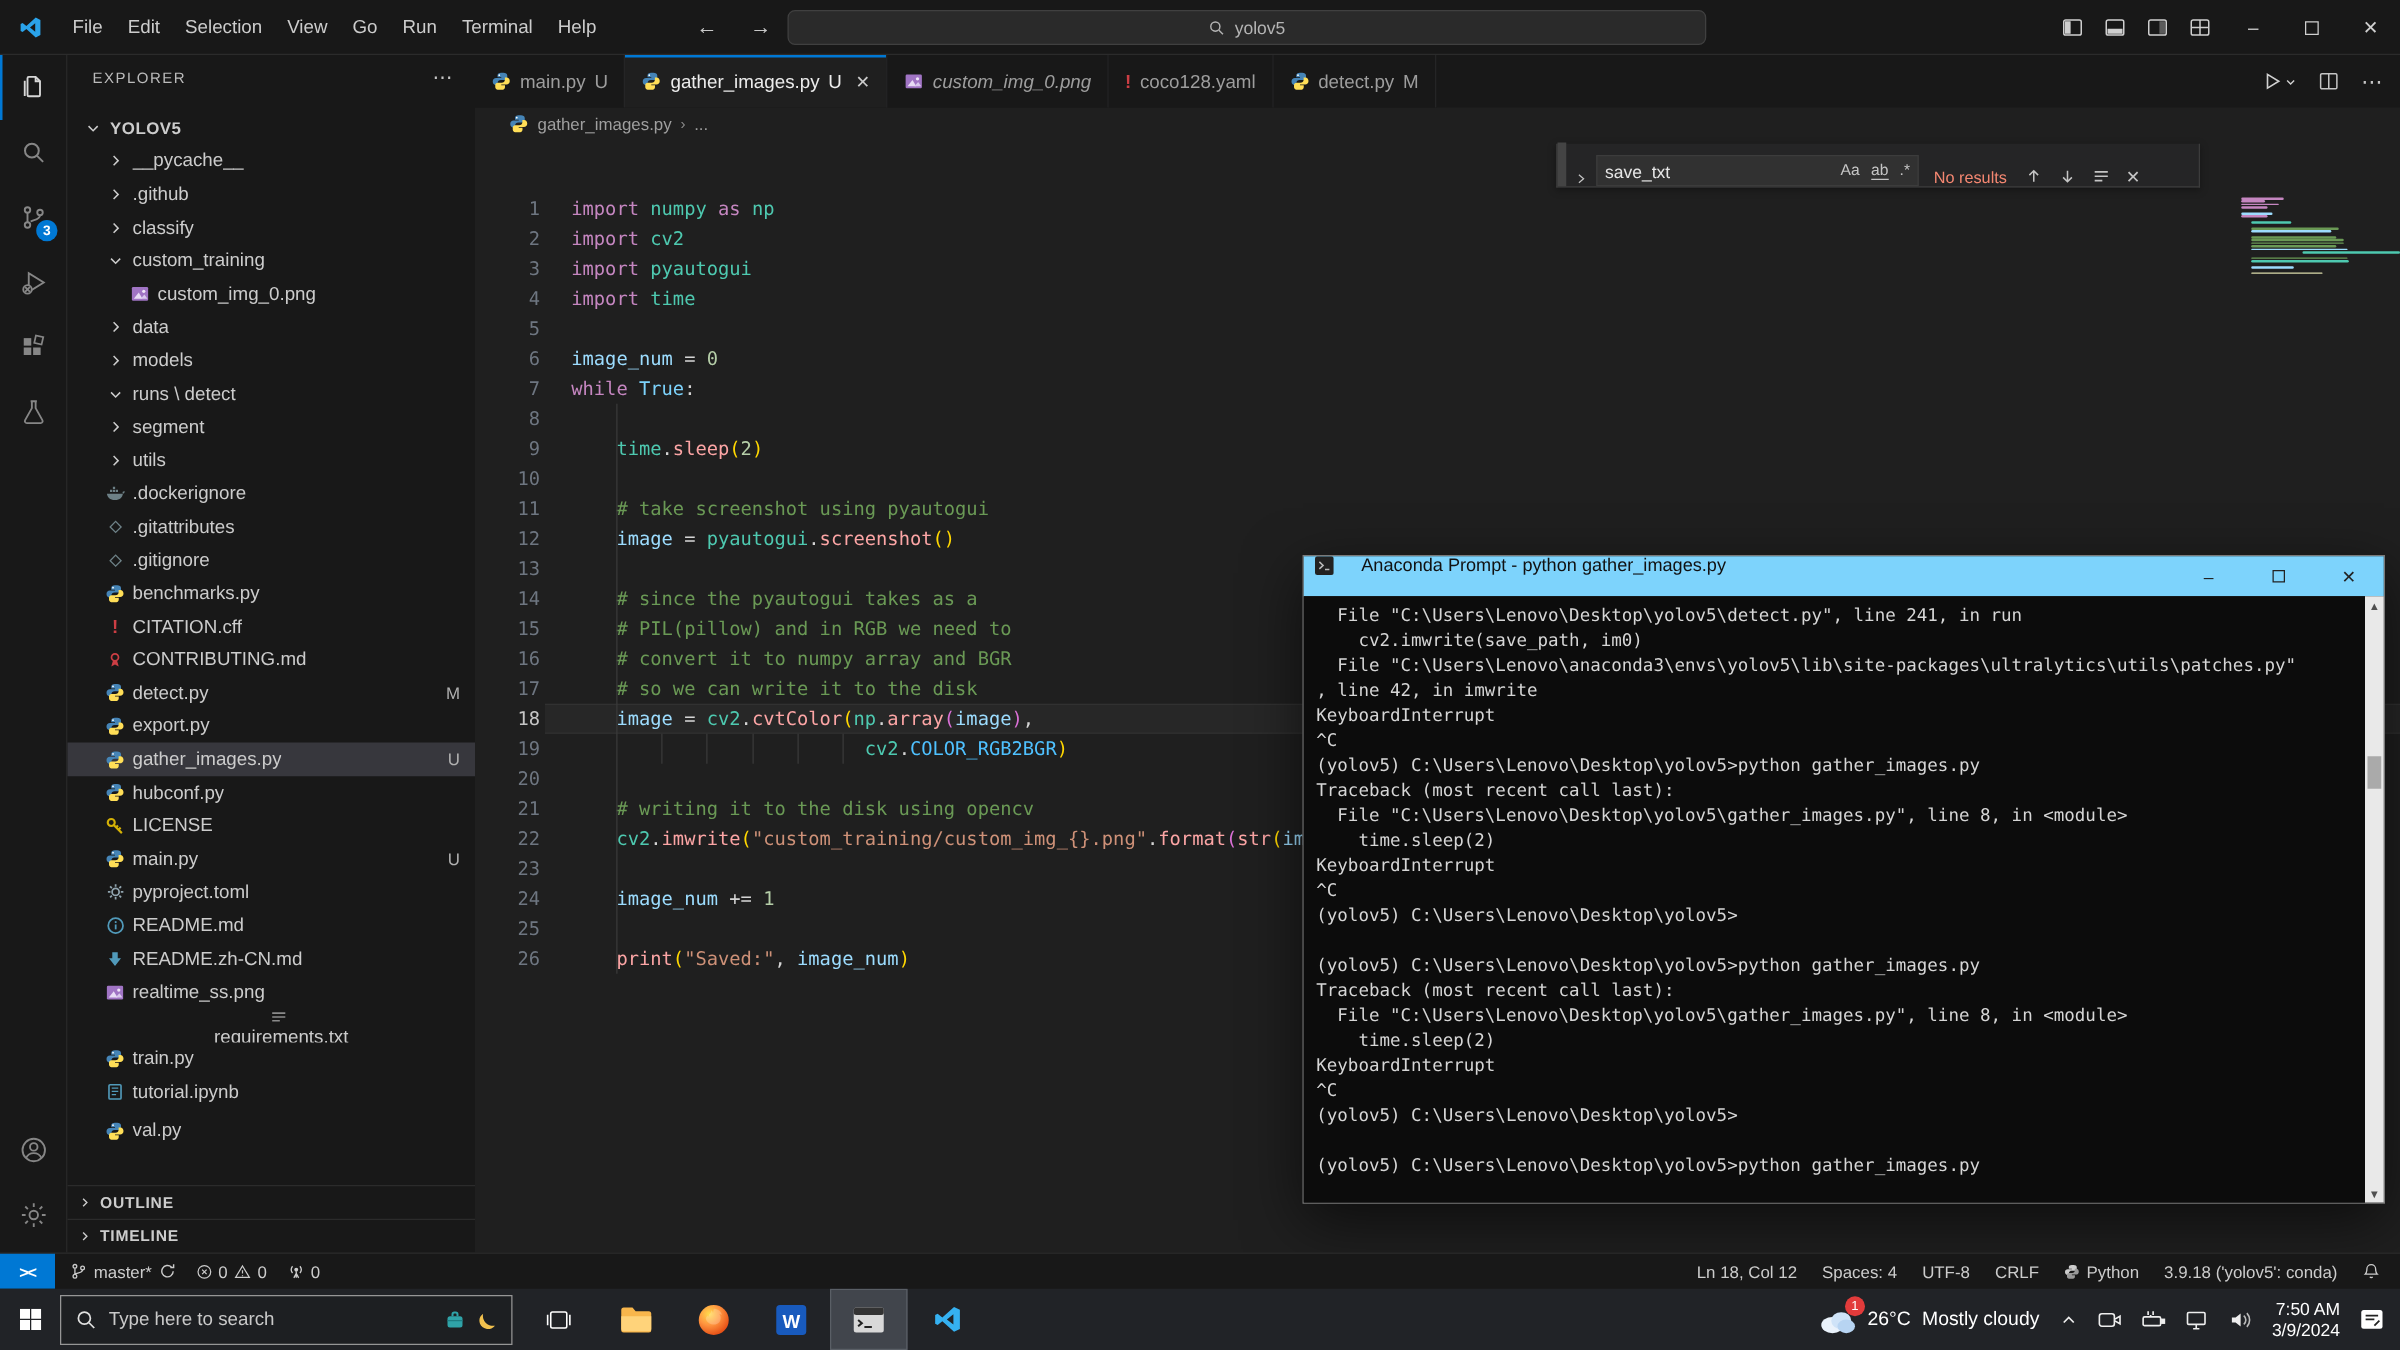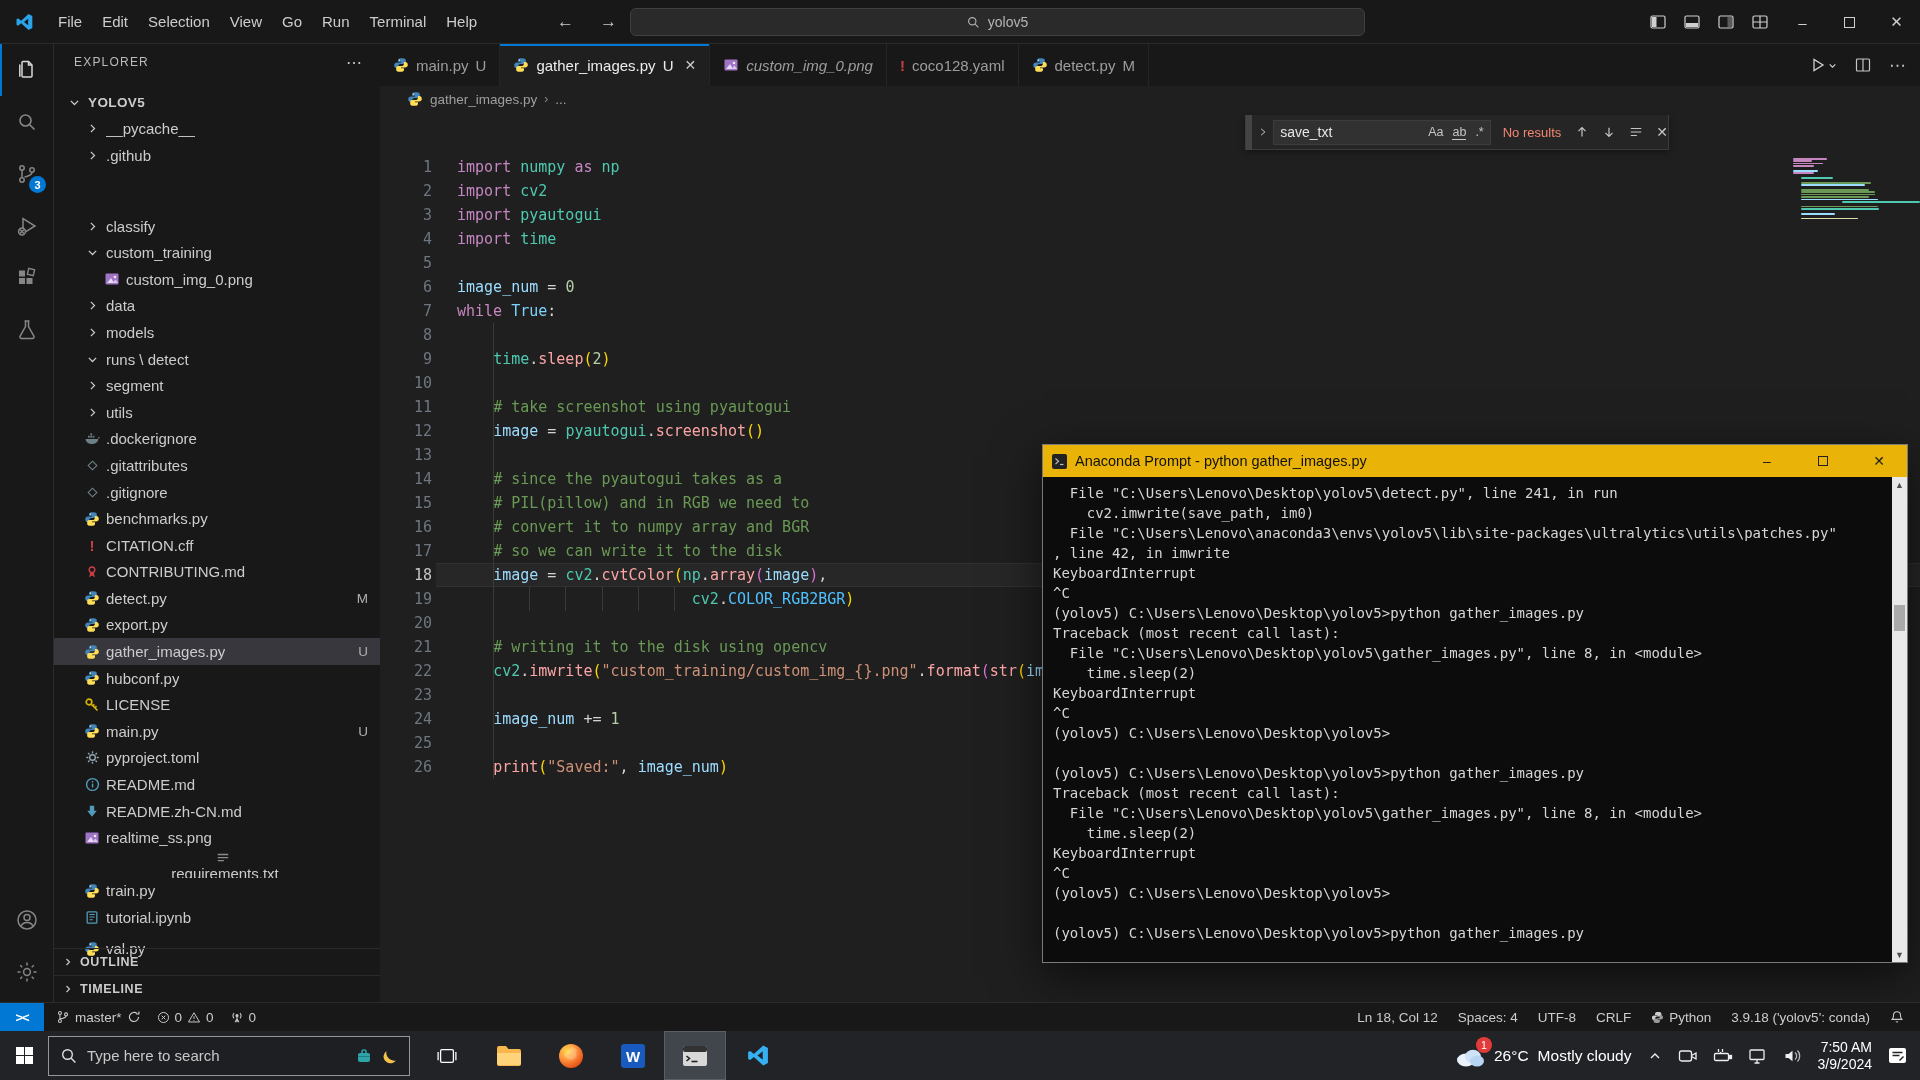"save_txt" .findwidget { align-items: center -> flex-end; width: 424px -> 515px }
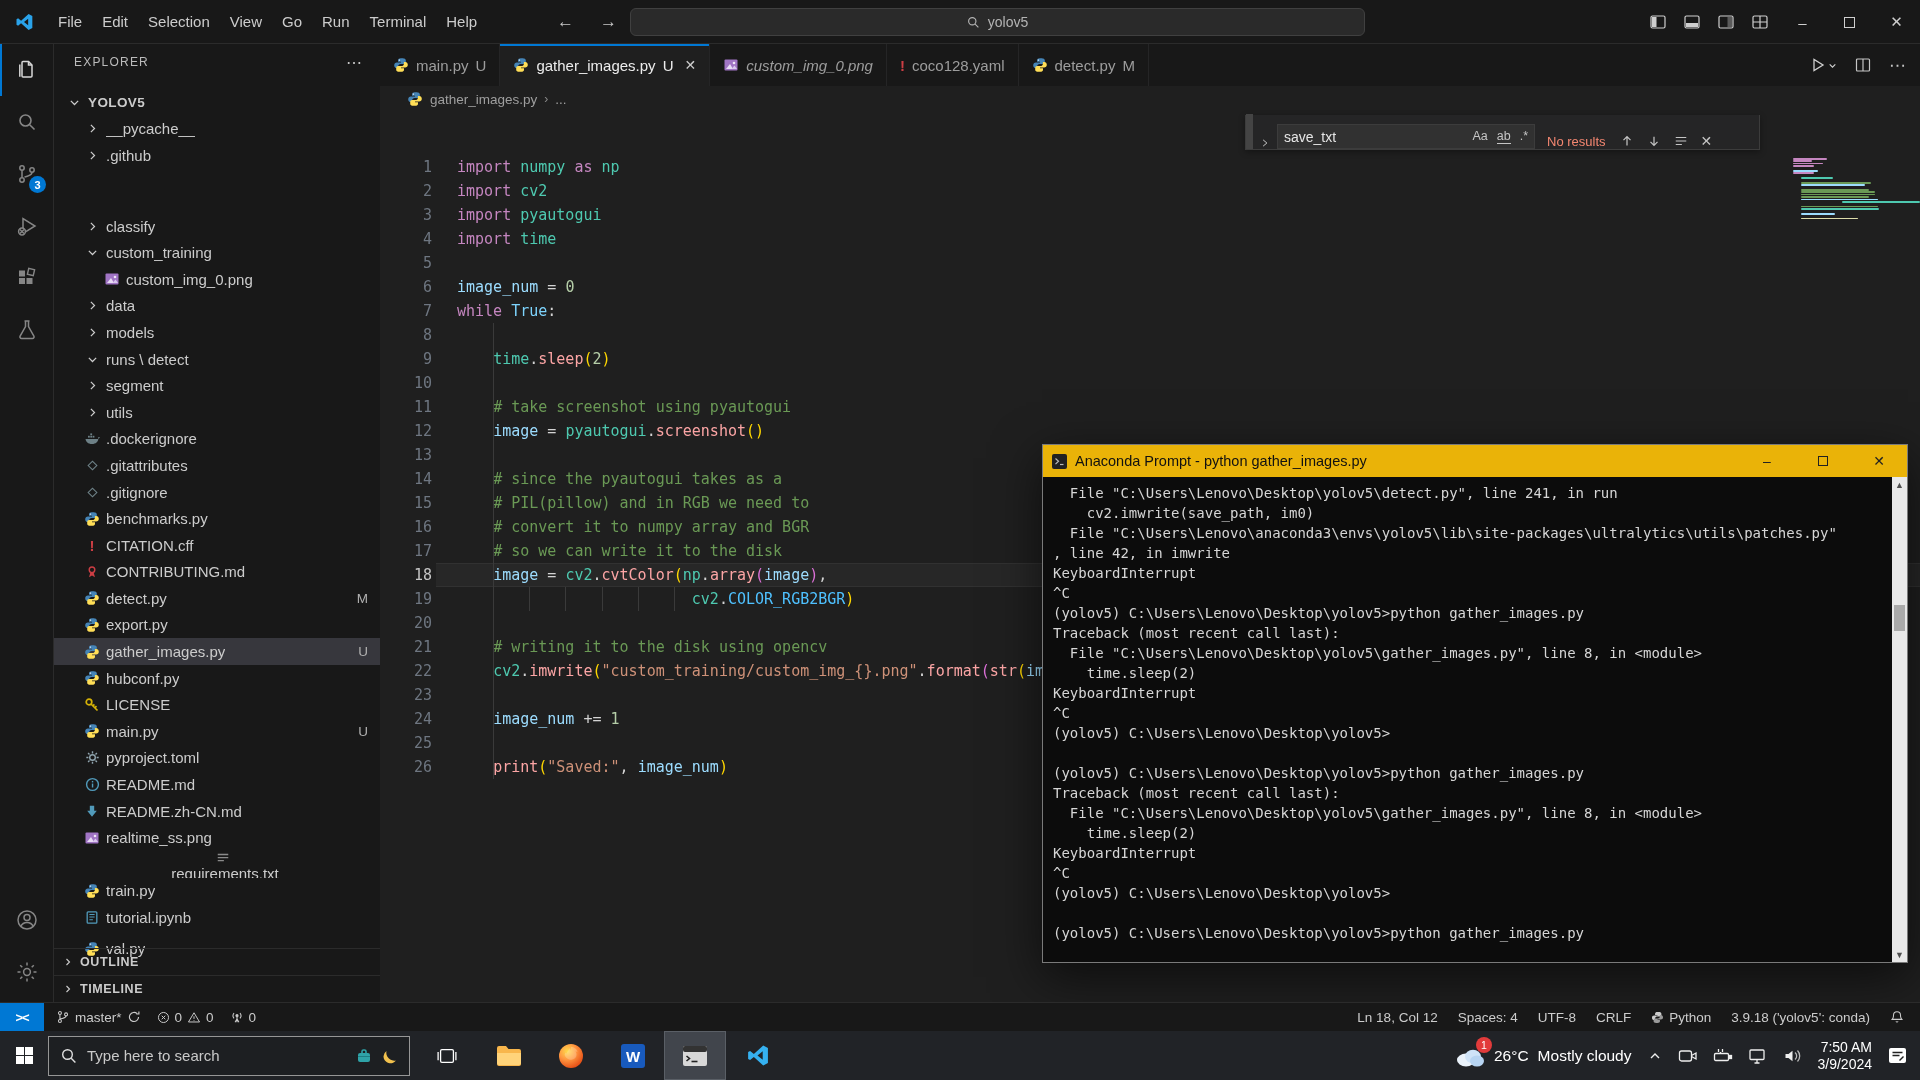"classify" div.trow { margin-top: 44px -> none }
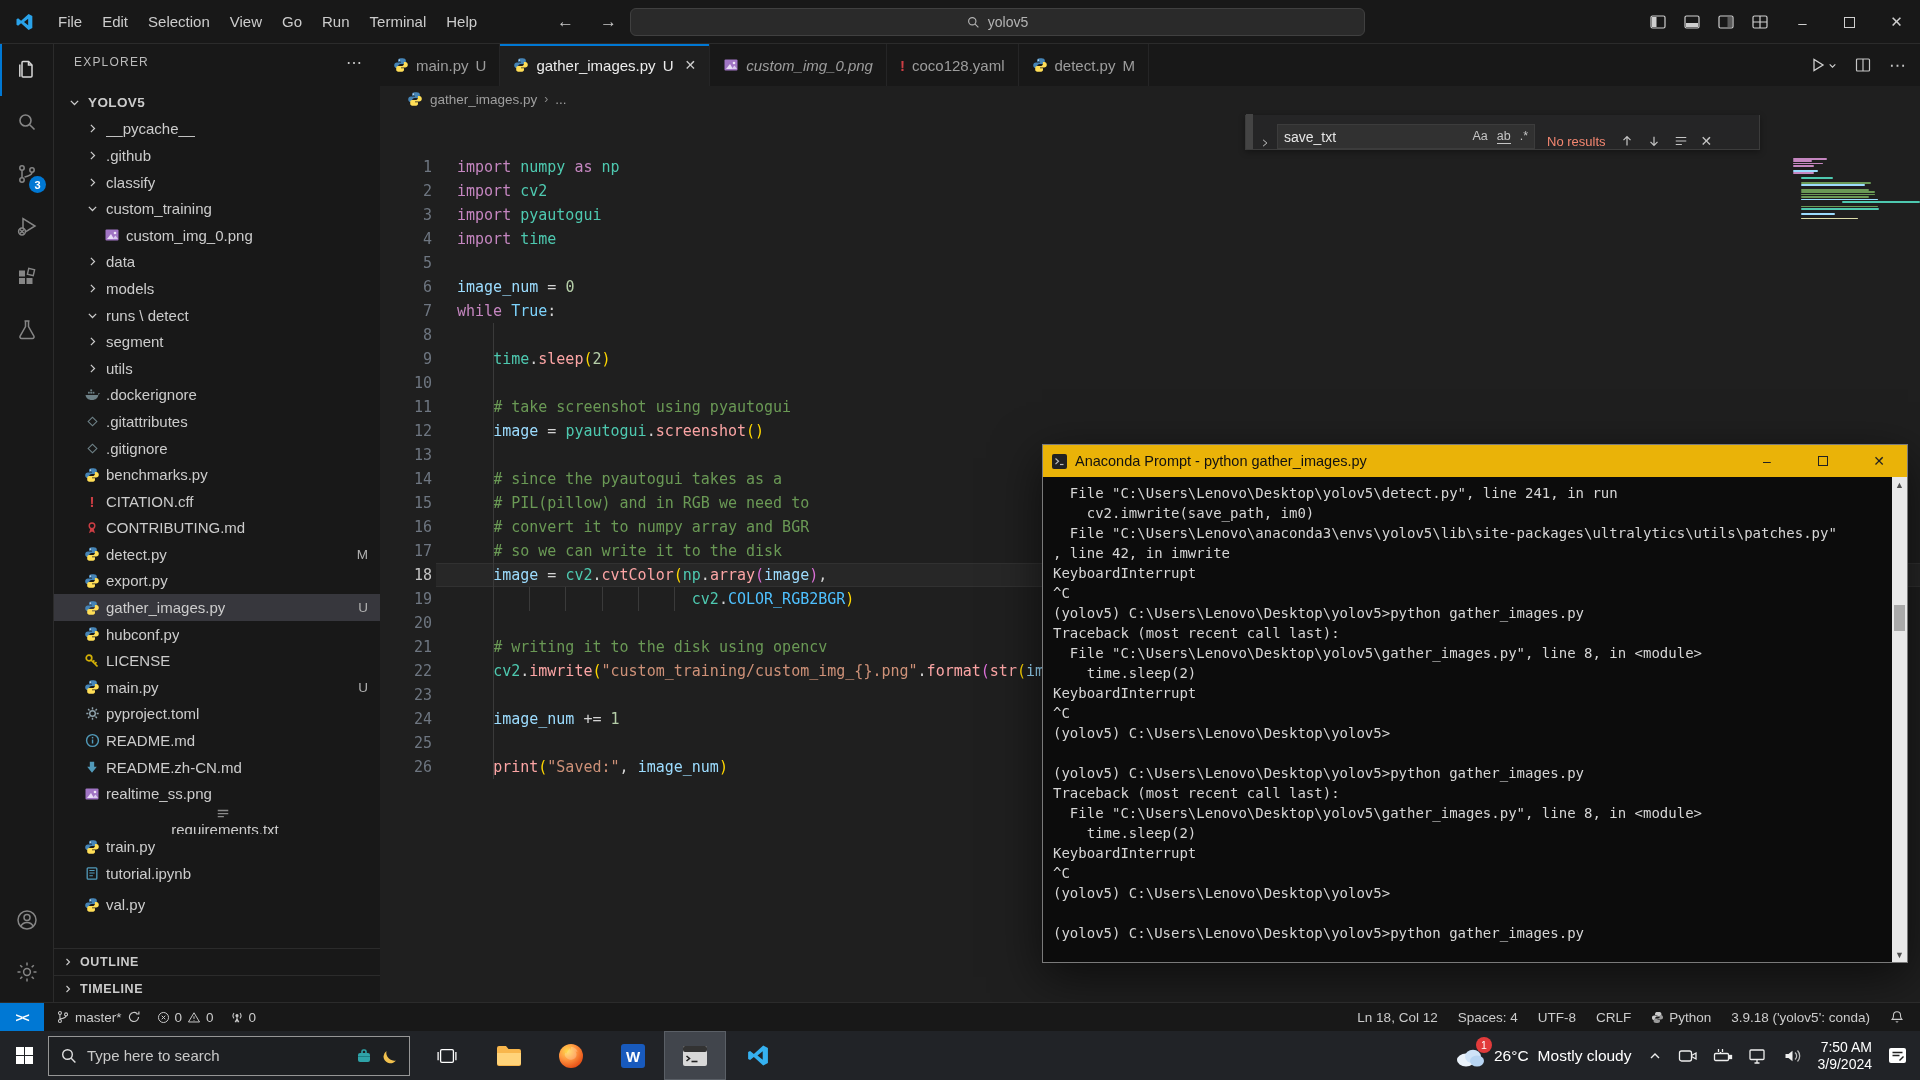"Anaconda Prompt - python" .term-title { align-items: center -> flex-start; background: #eab308 -> #7dd3fc; gap: none -> 14px }
